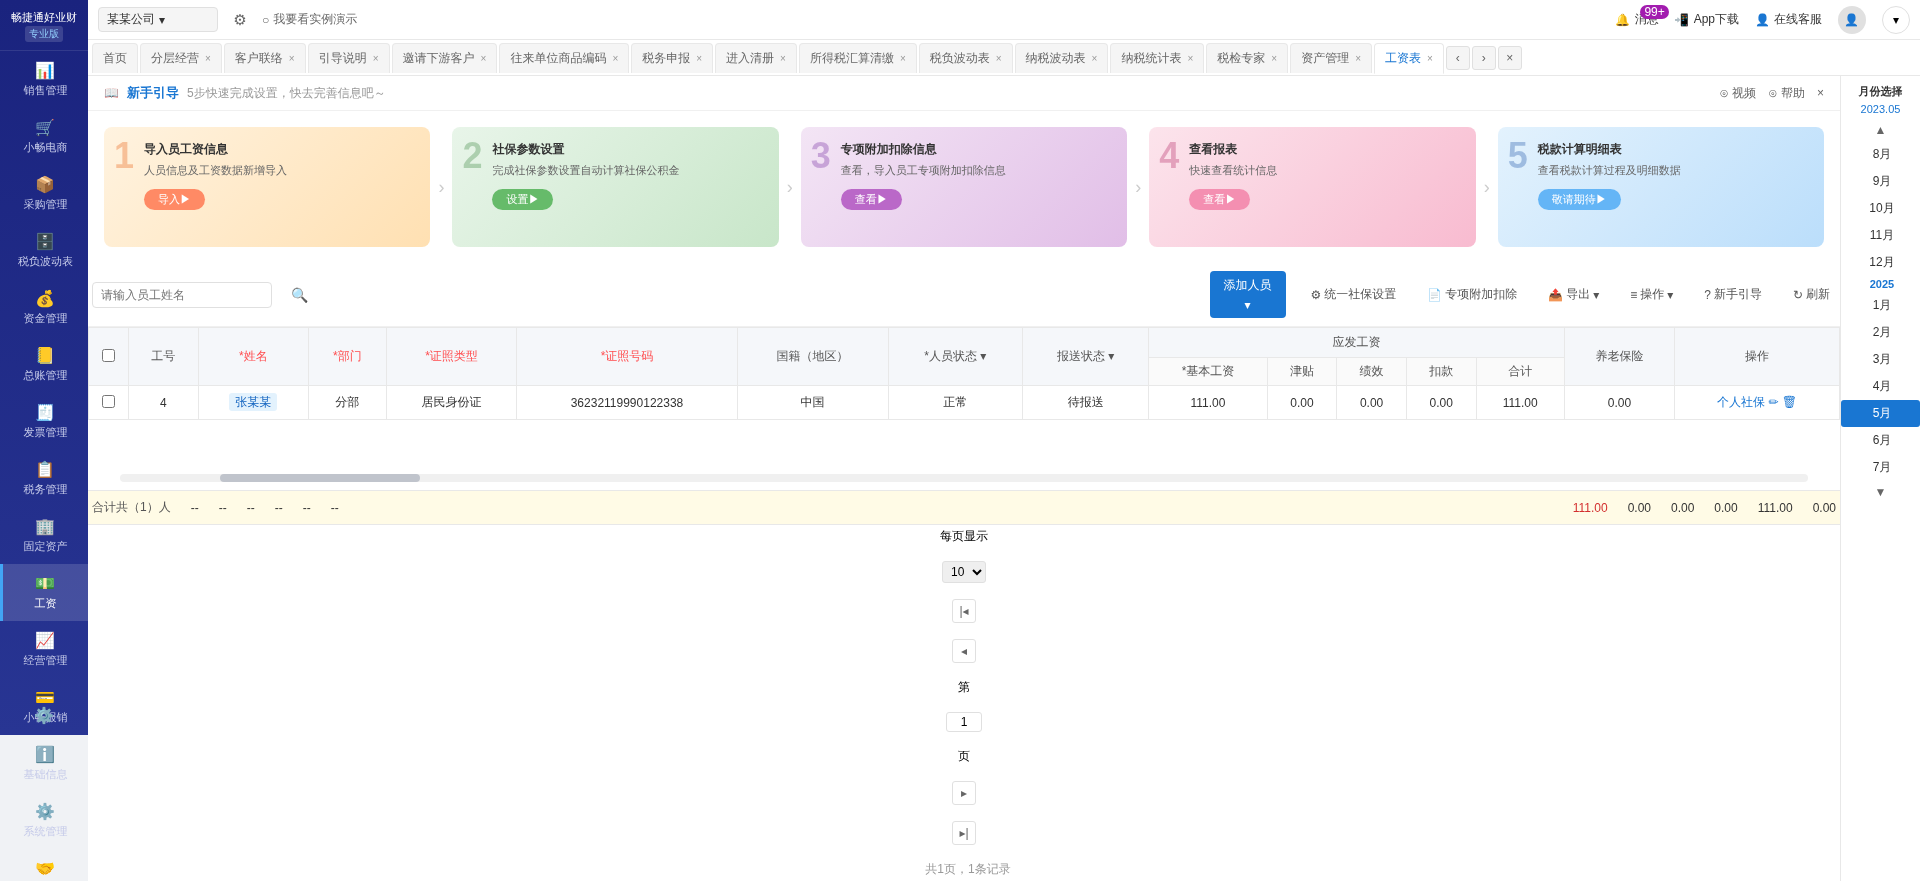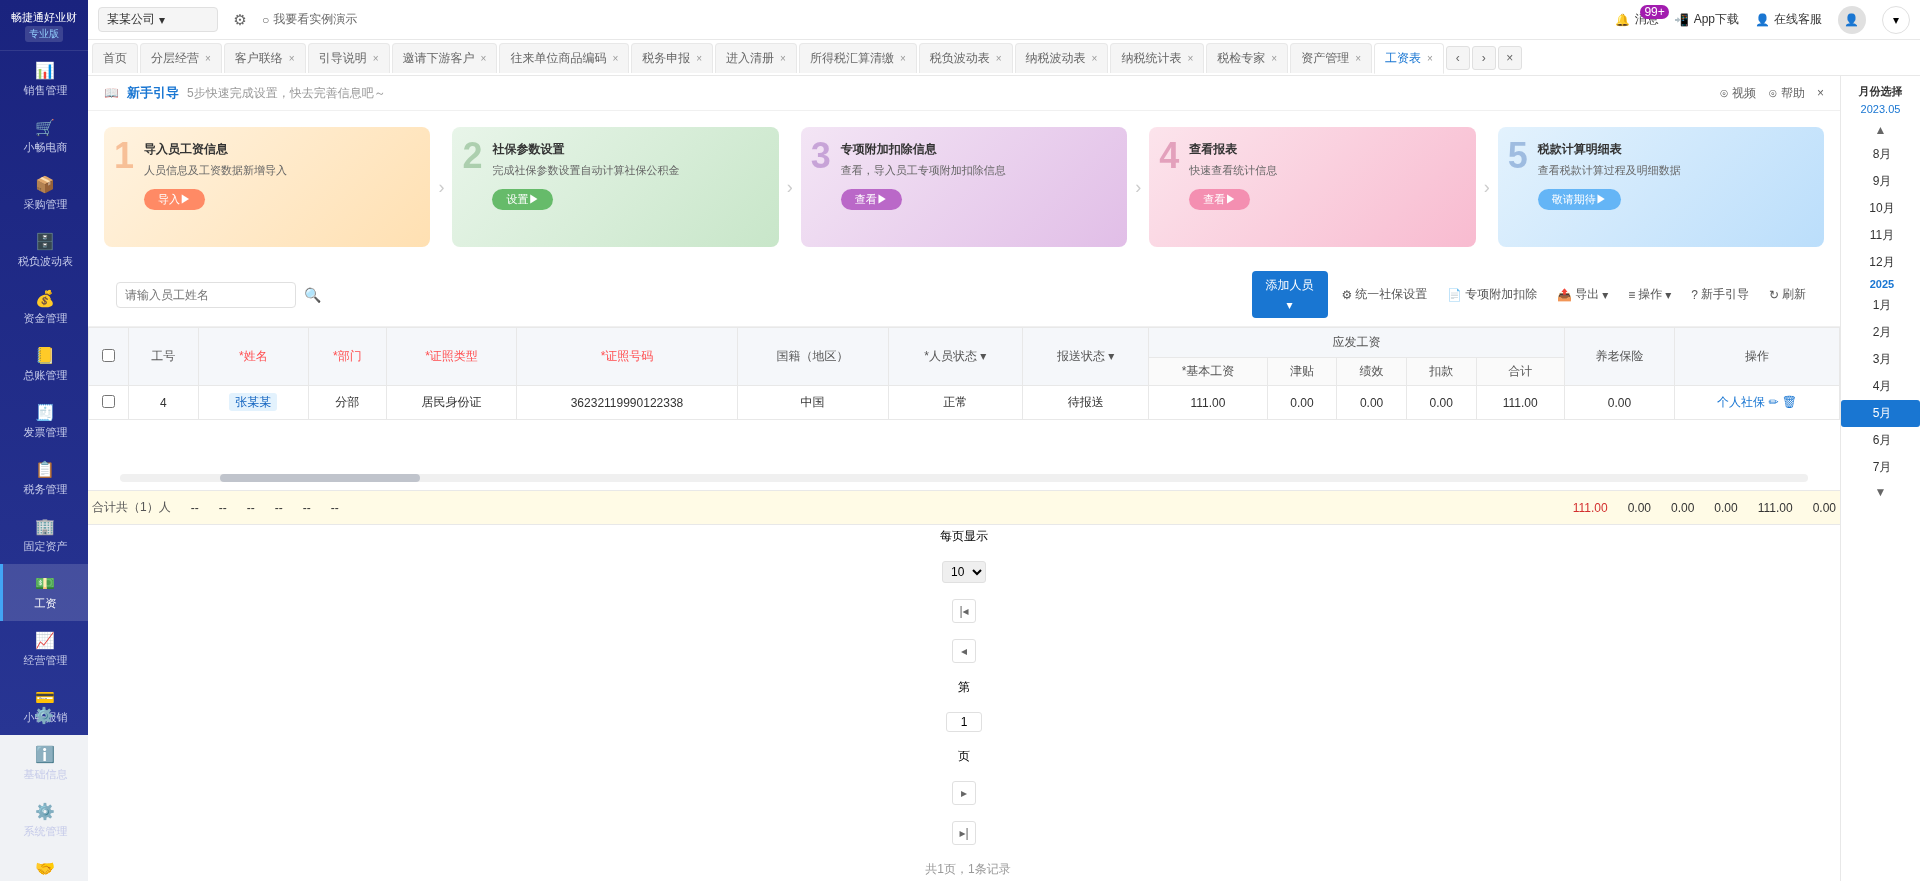"请输入员工姓名" .toolbar { gap: 8px -> 19px; padding: 8px 28px -> 8px 4px }
